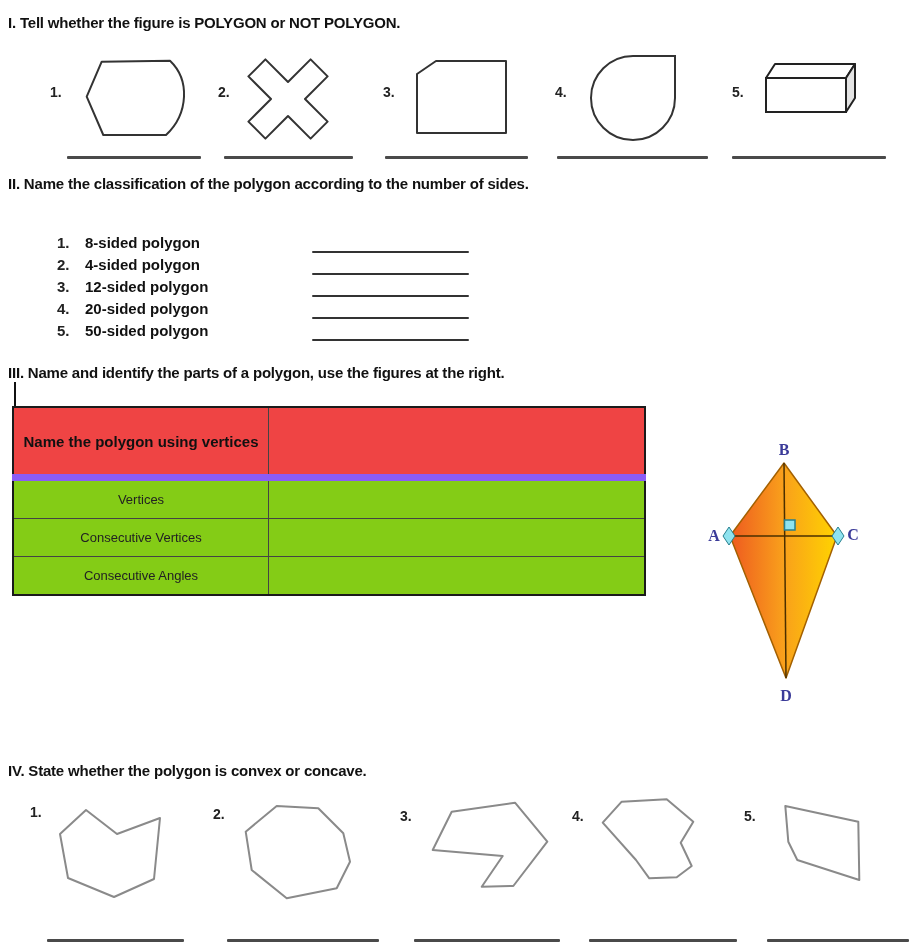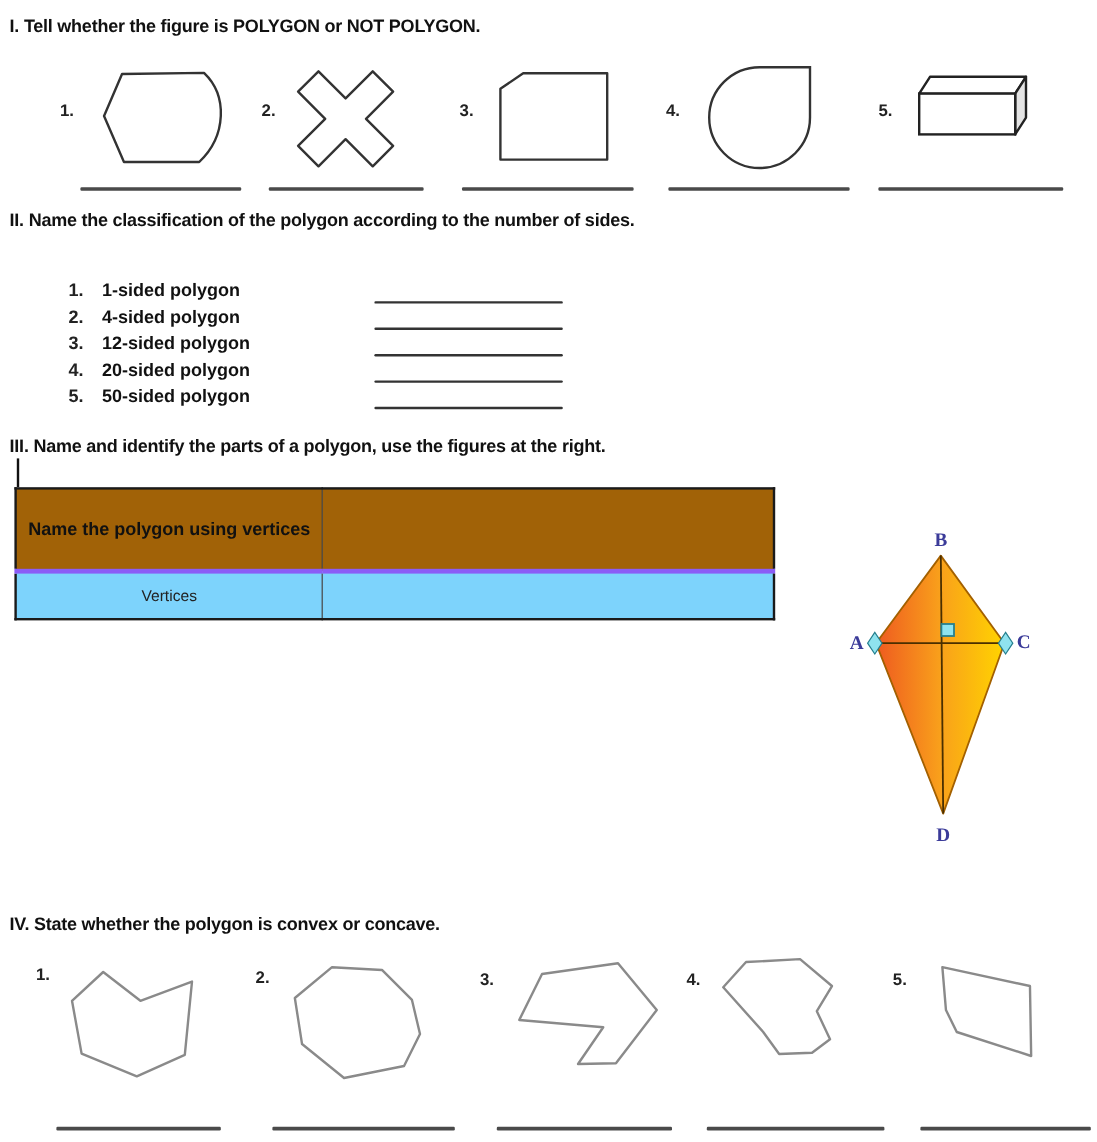"1-sided polygon" span.s2-label { text: 1-sided -> 8-sided }
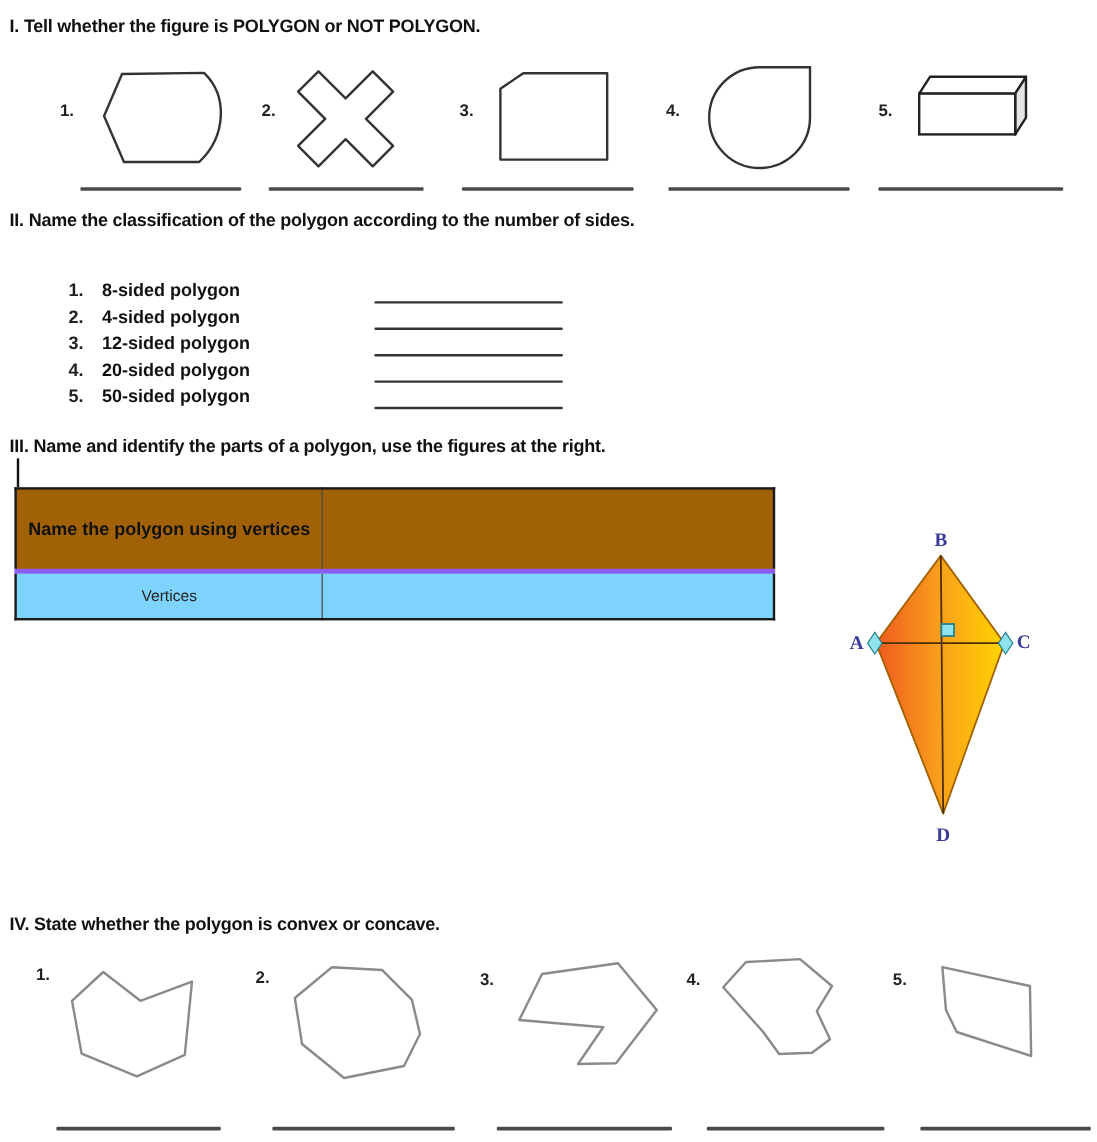"Name the polygon using vertices" #s3-table th { background: #a16207 -> #ef4444; border-bottom: 4px solid #8b5cf6 -> 7px solid #8b5cf6 }
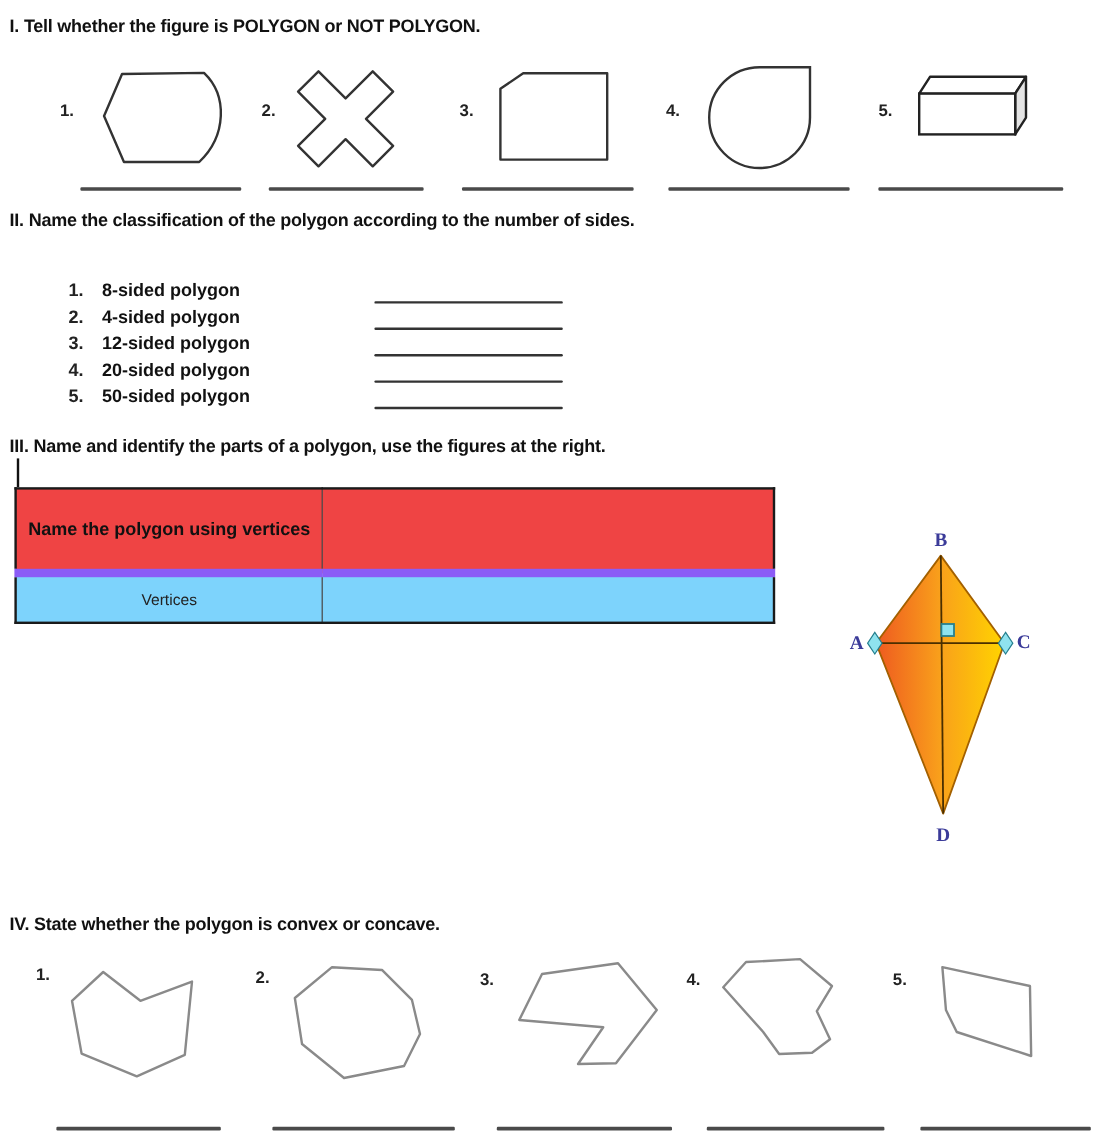"Vertices" #s3-table td { background: #7dd3fc -> #84cc16 }
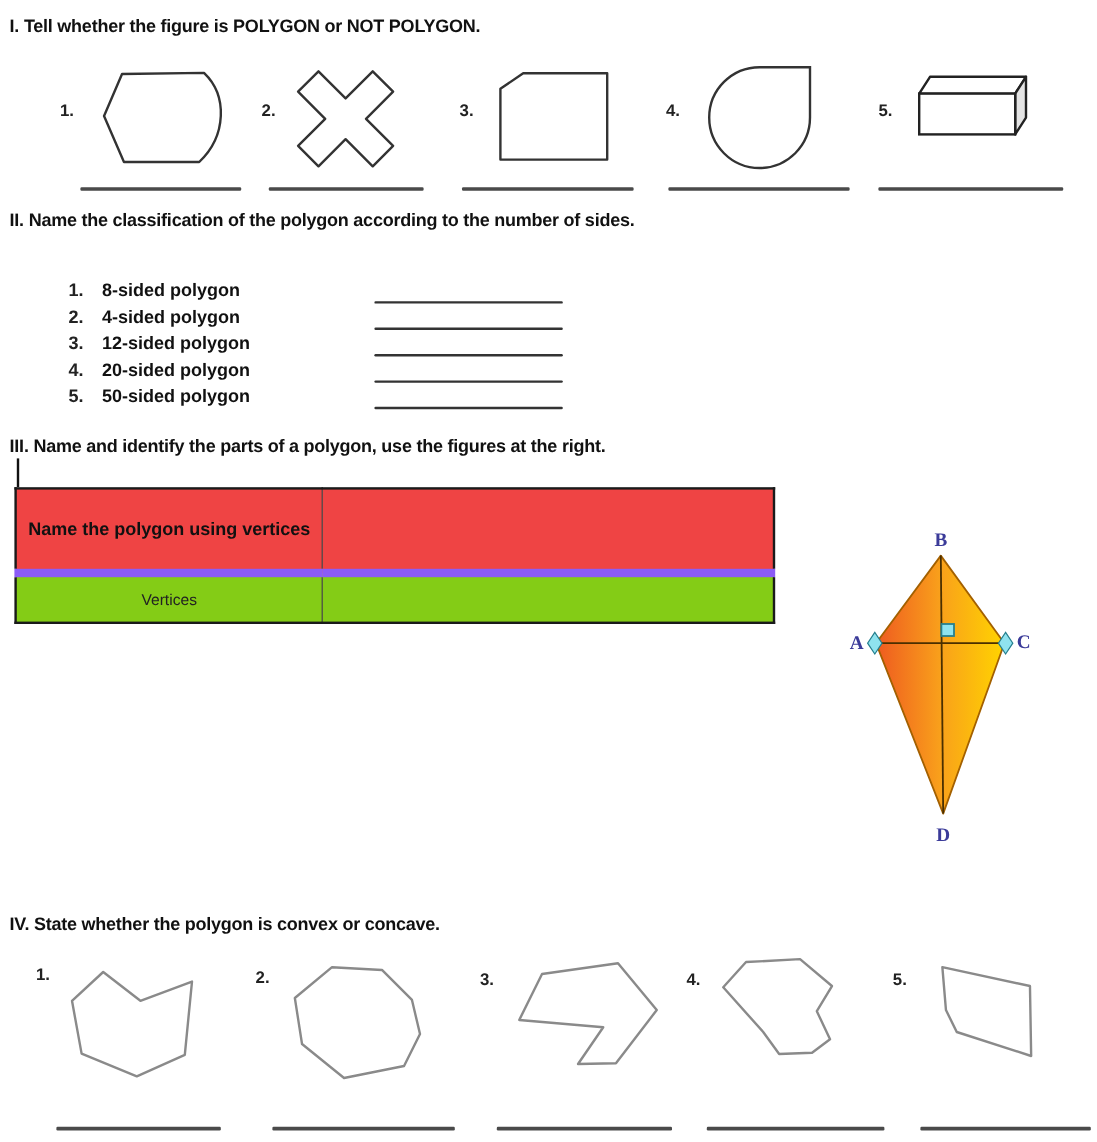"Consecutive Vertices" tr { html: none -> <tr> <td>Consecutive Vertices</td> <td></td> </tr> }
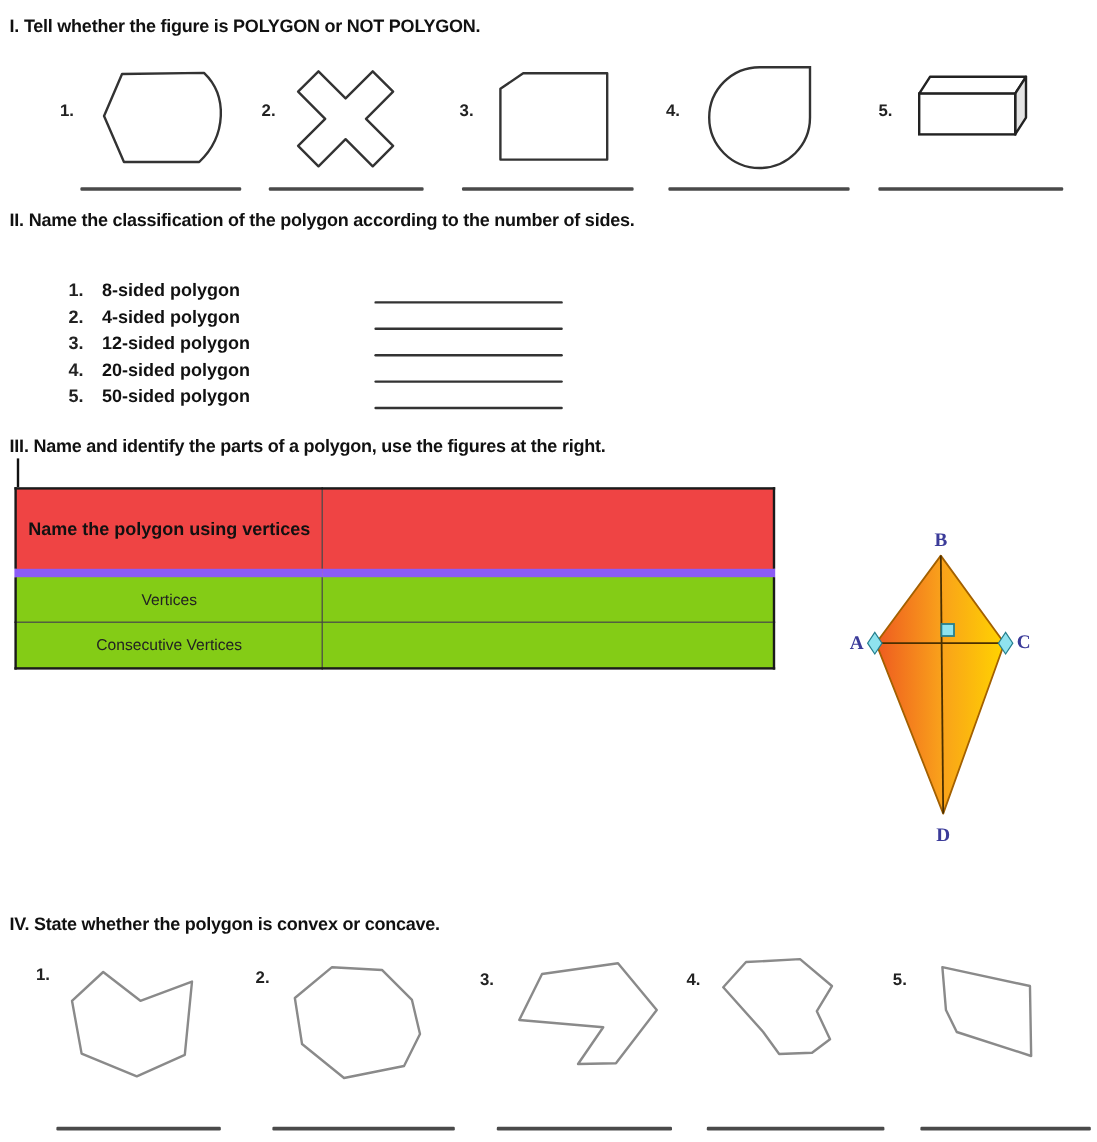"Consecutive Angles" tr { html: none -> <tr> <td>Consecutive Angles</td> <td></td> </tr> }
